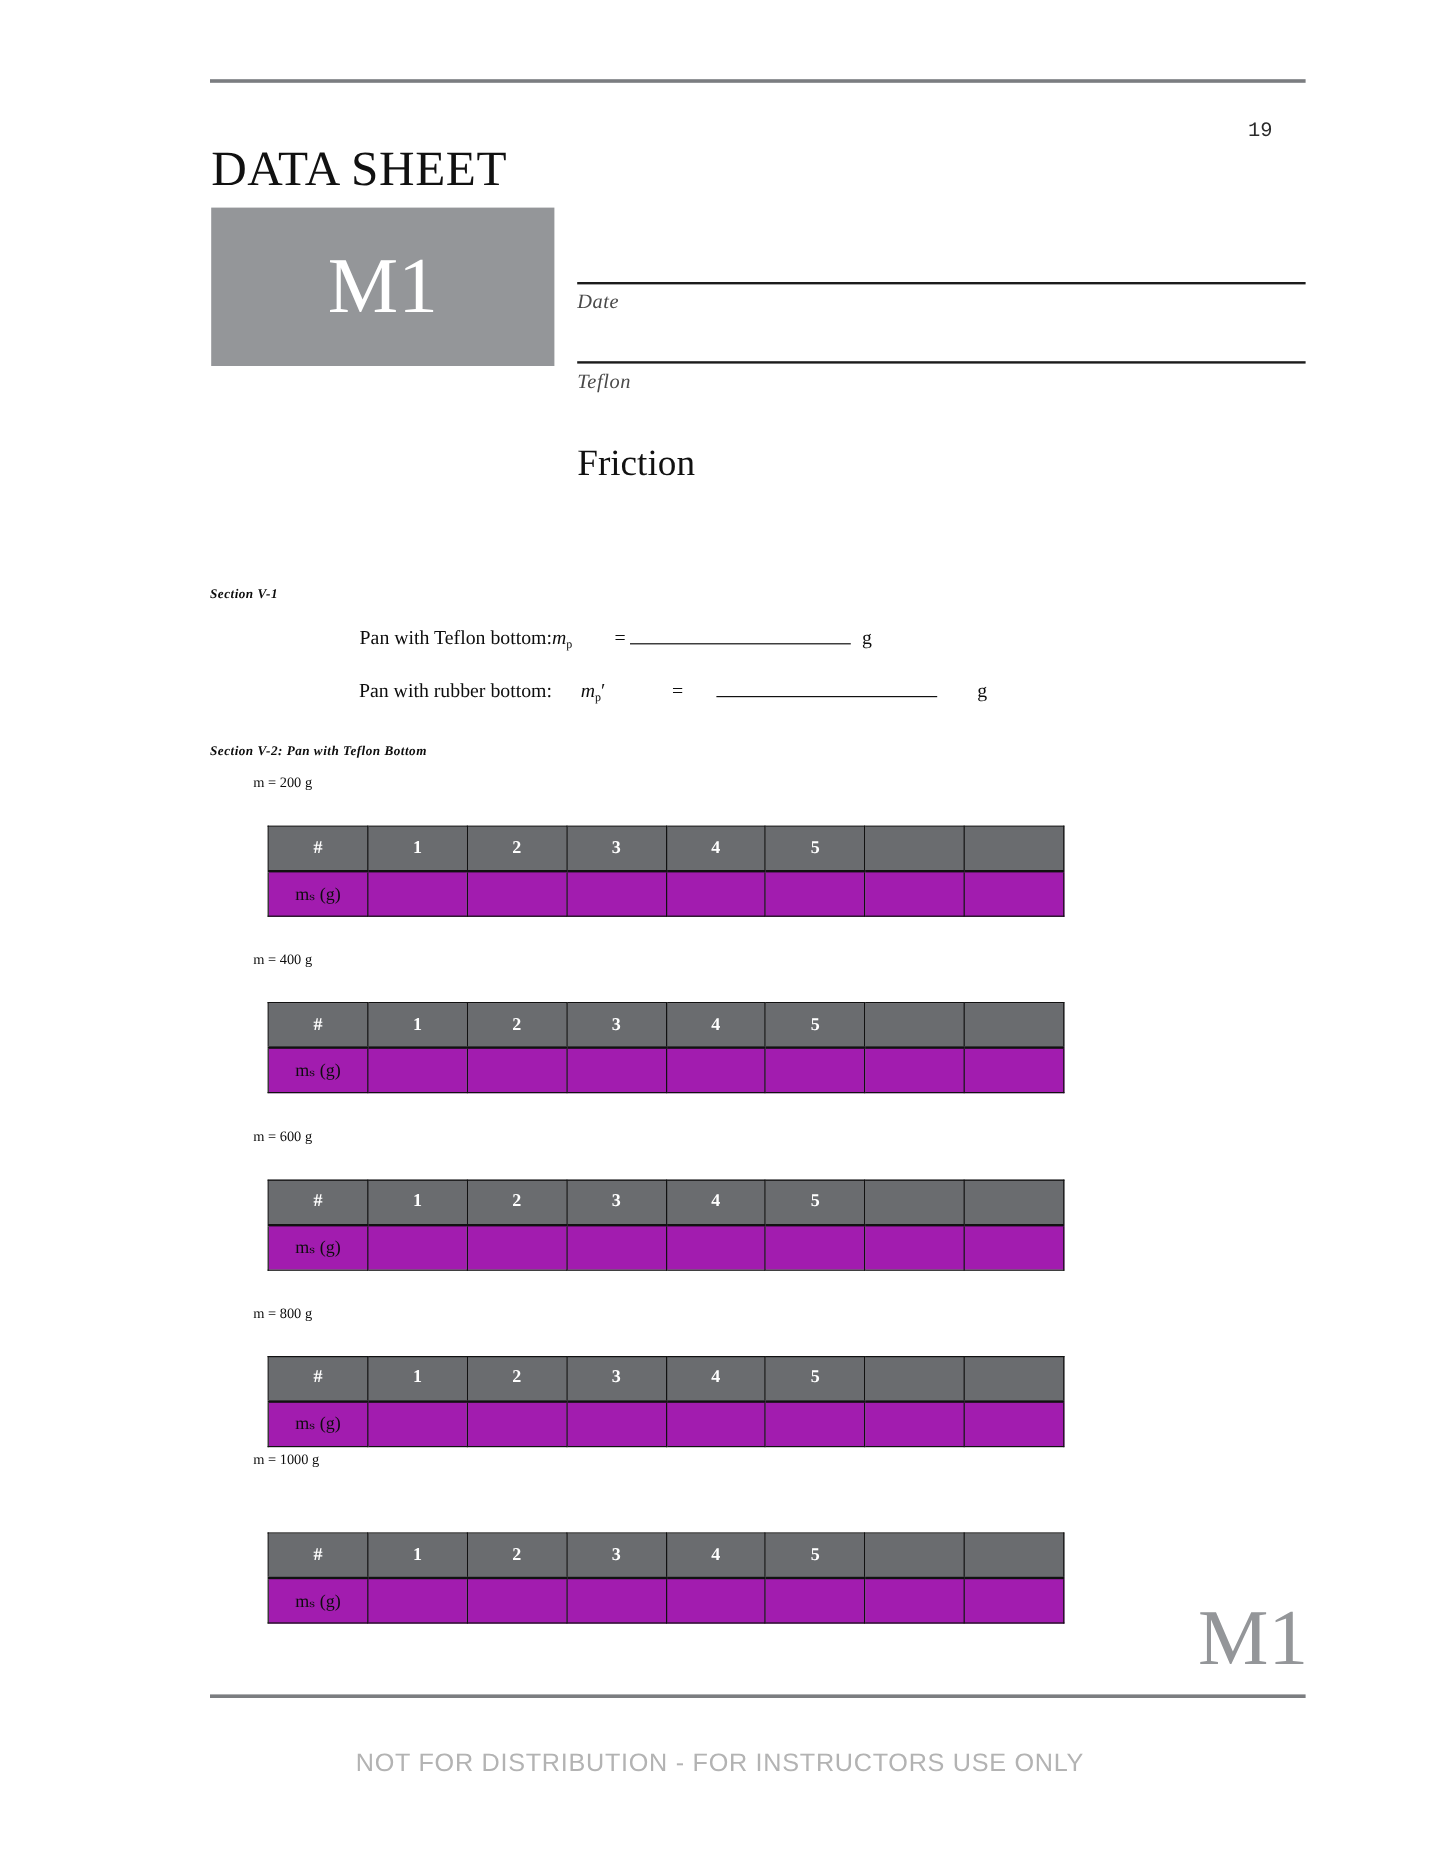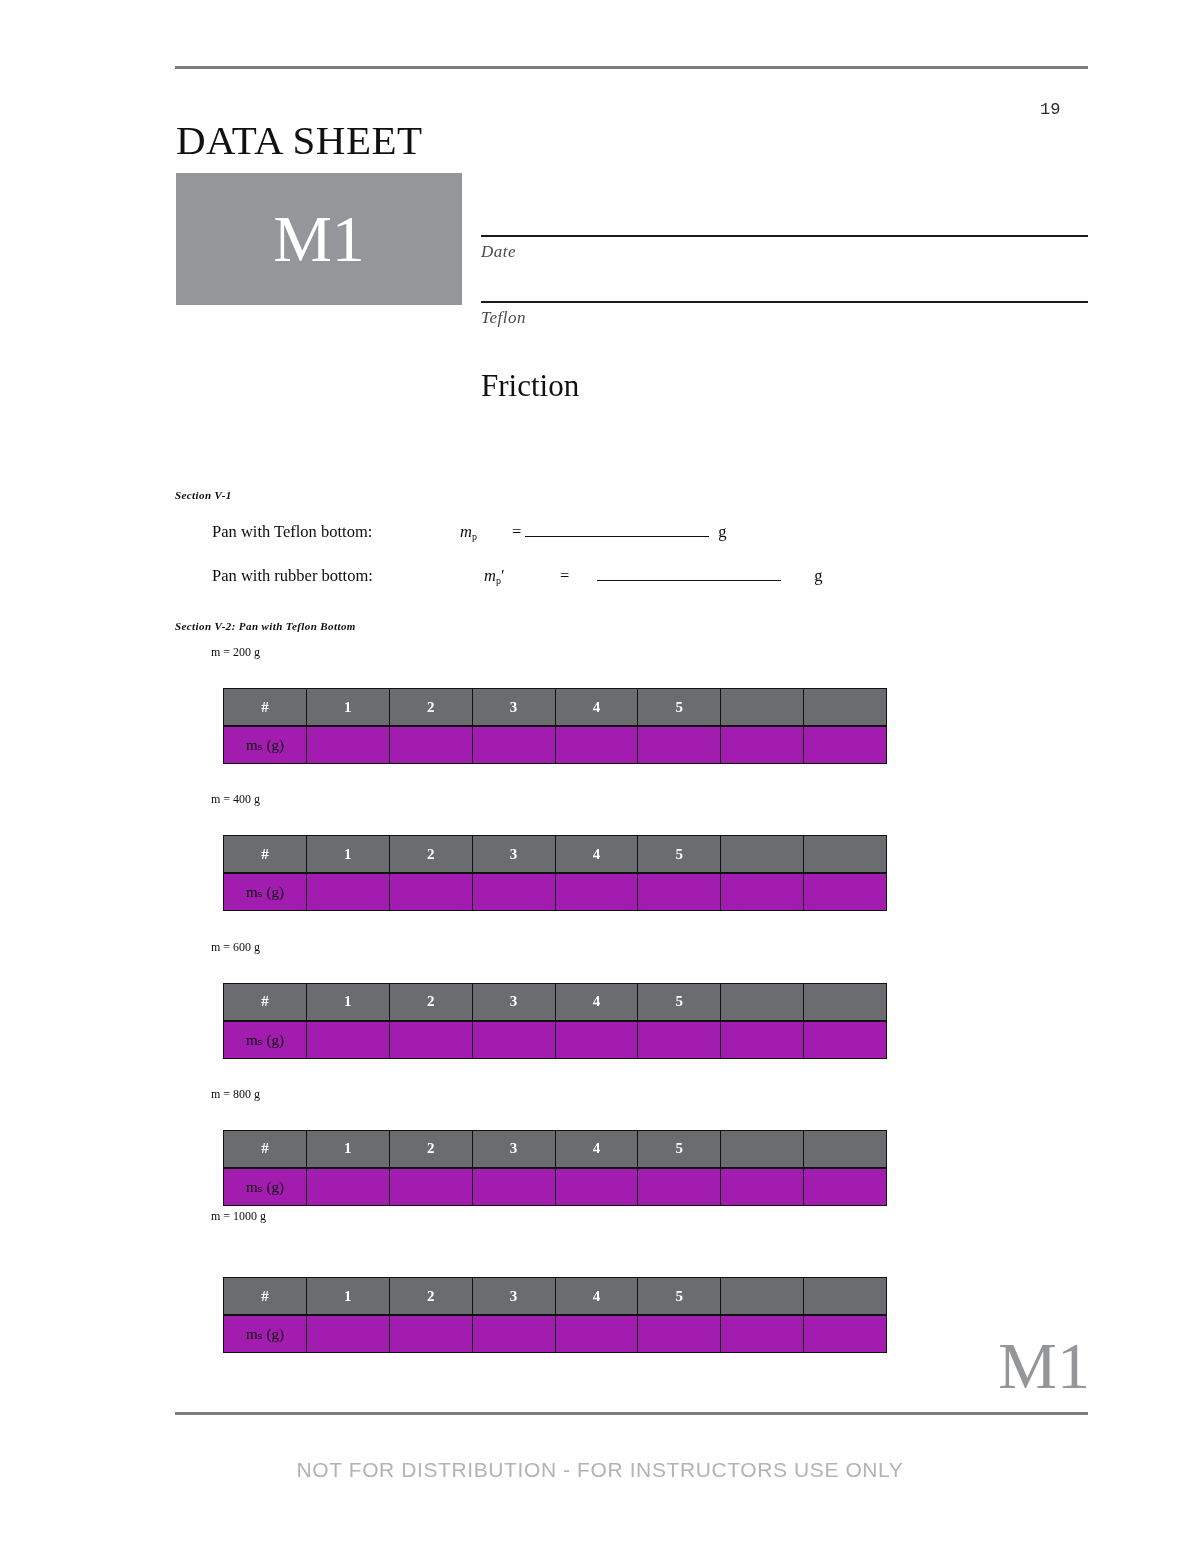"Pan with Teflon bottom:" .measure-label { text-align: none -> right }
